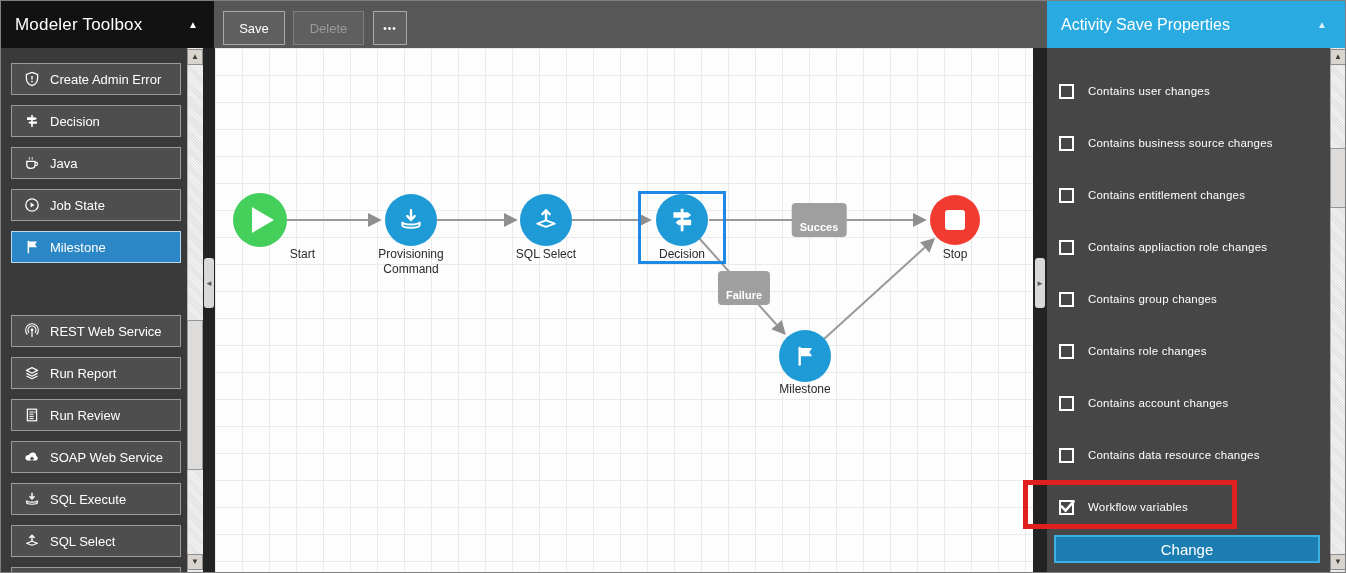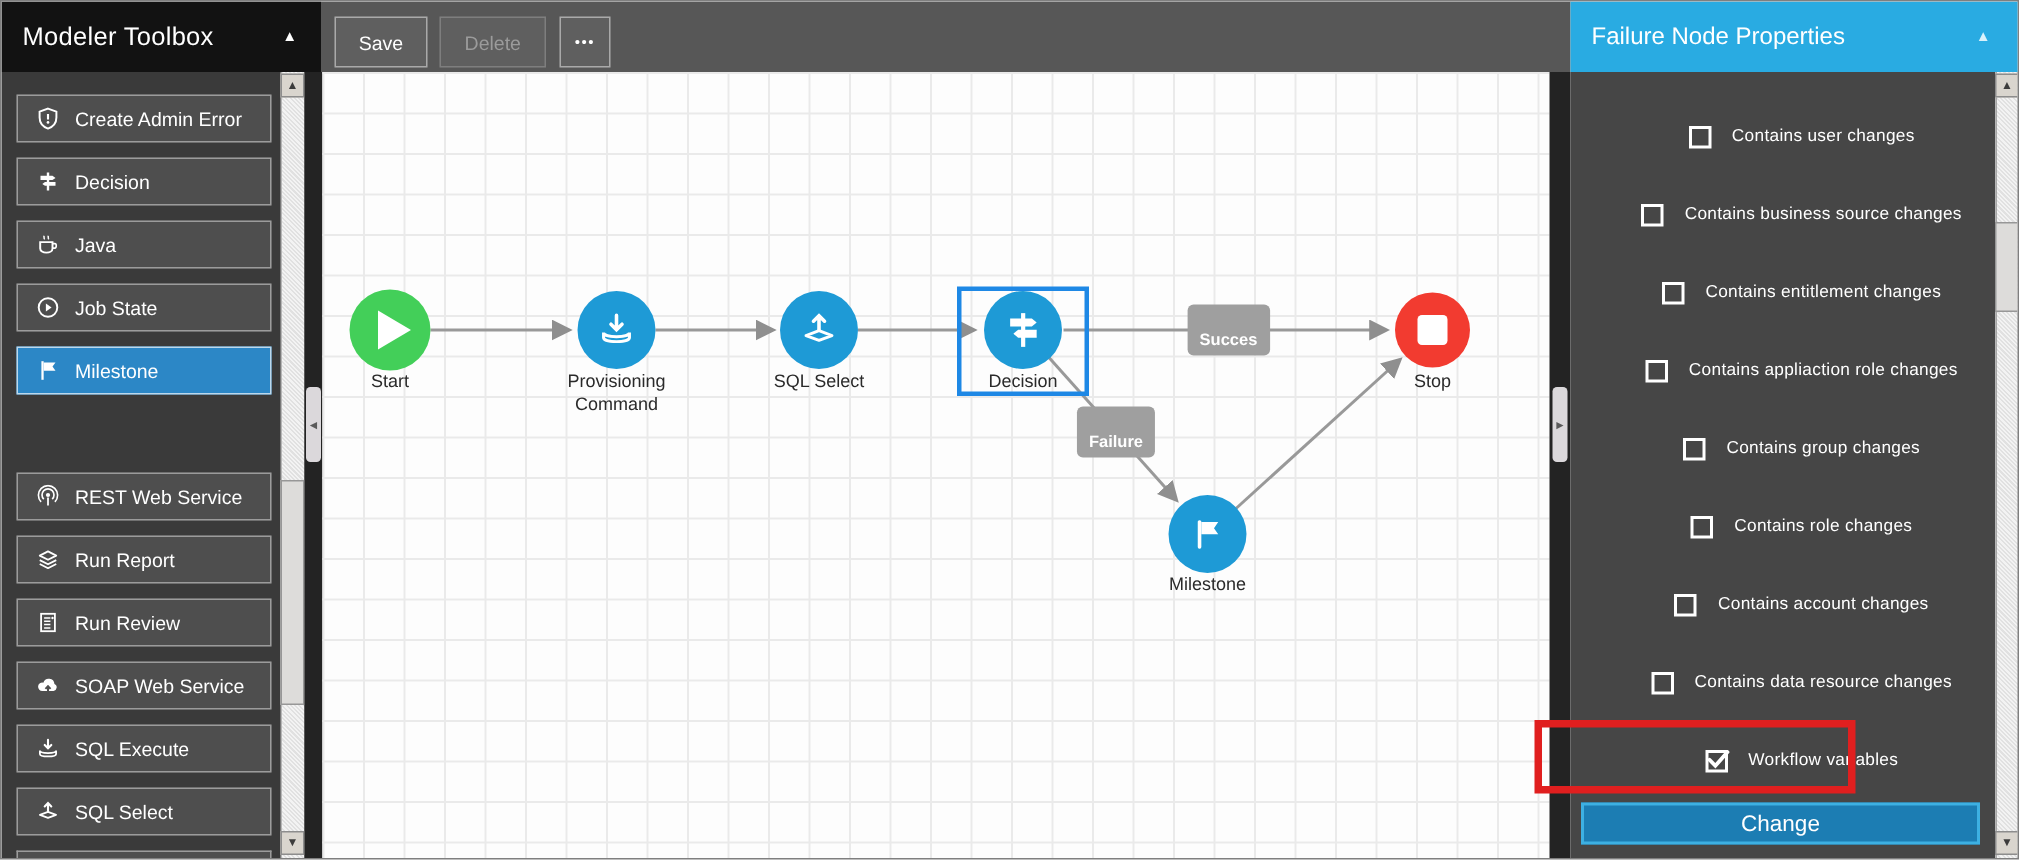"Failure Node Properties" div.panel-title { text: Failure Node -> Activity Save }
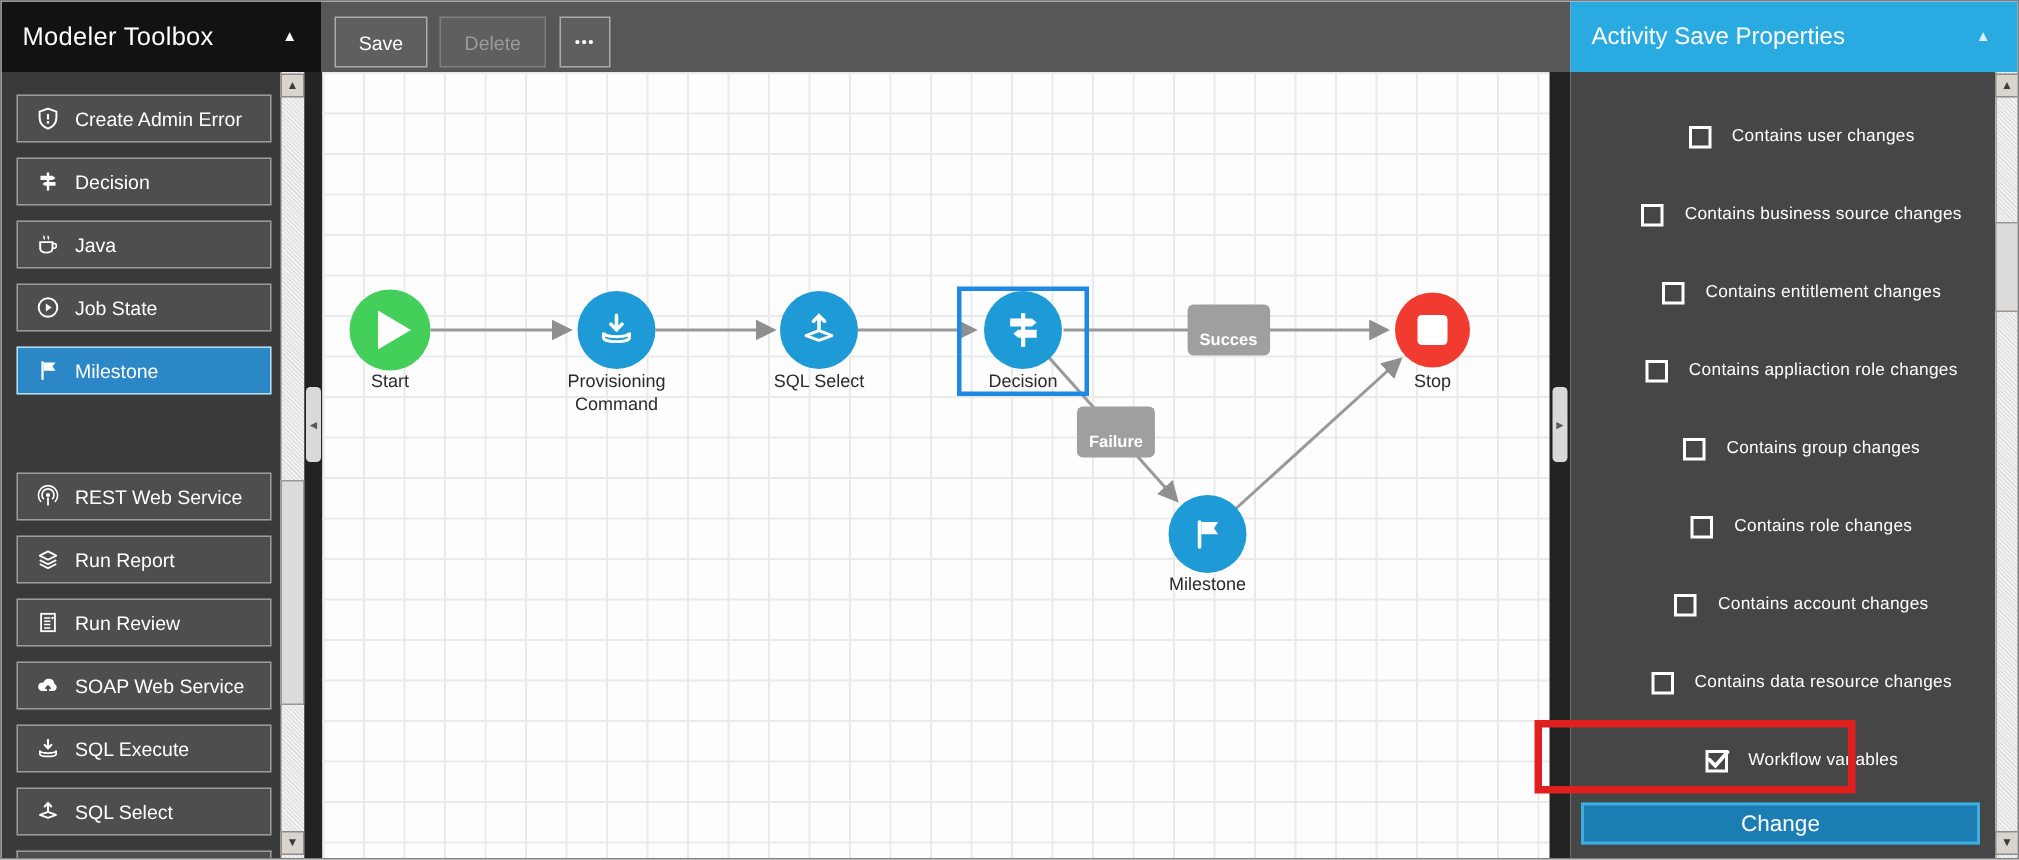"Contains user changes" .prop-row { justify-content: center -> none; left: 25px -> 12px }
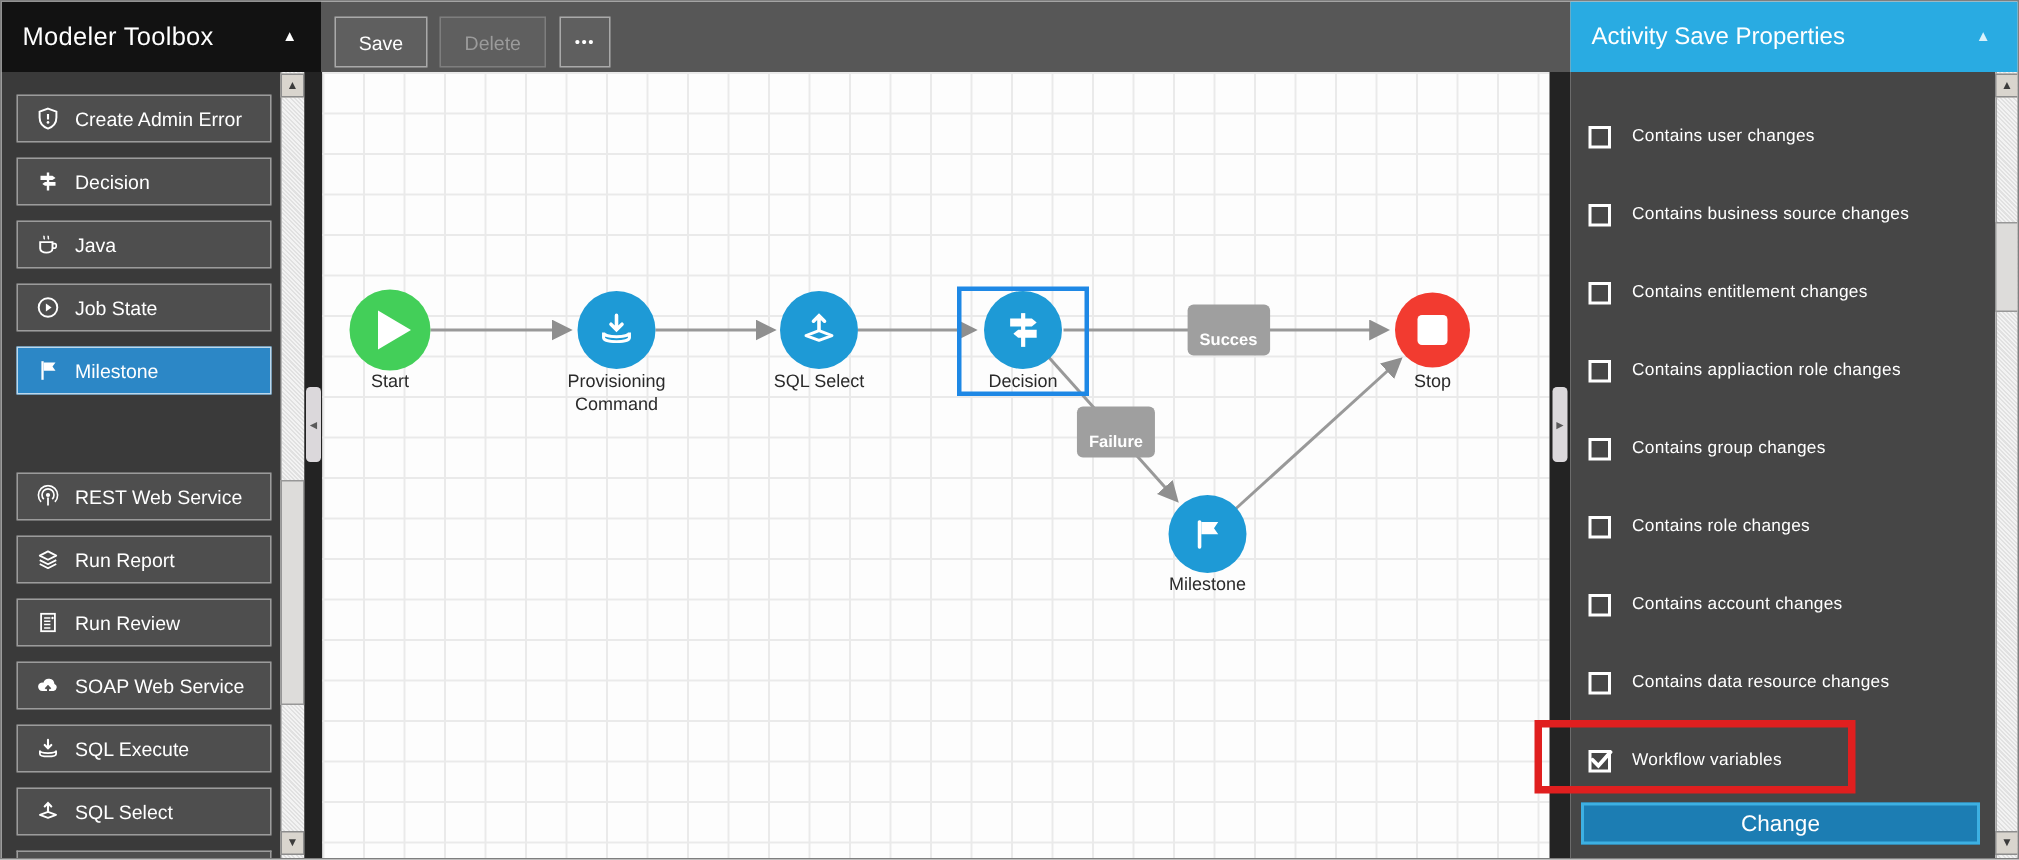"Start" div.node-label { text-align: none -> right }
